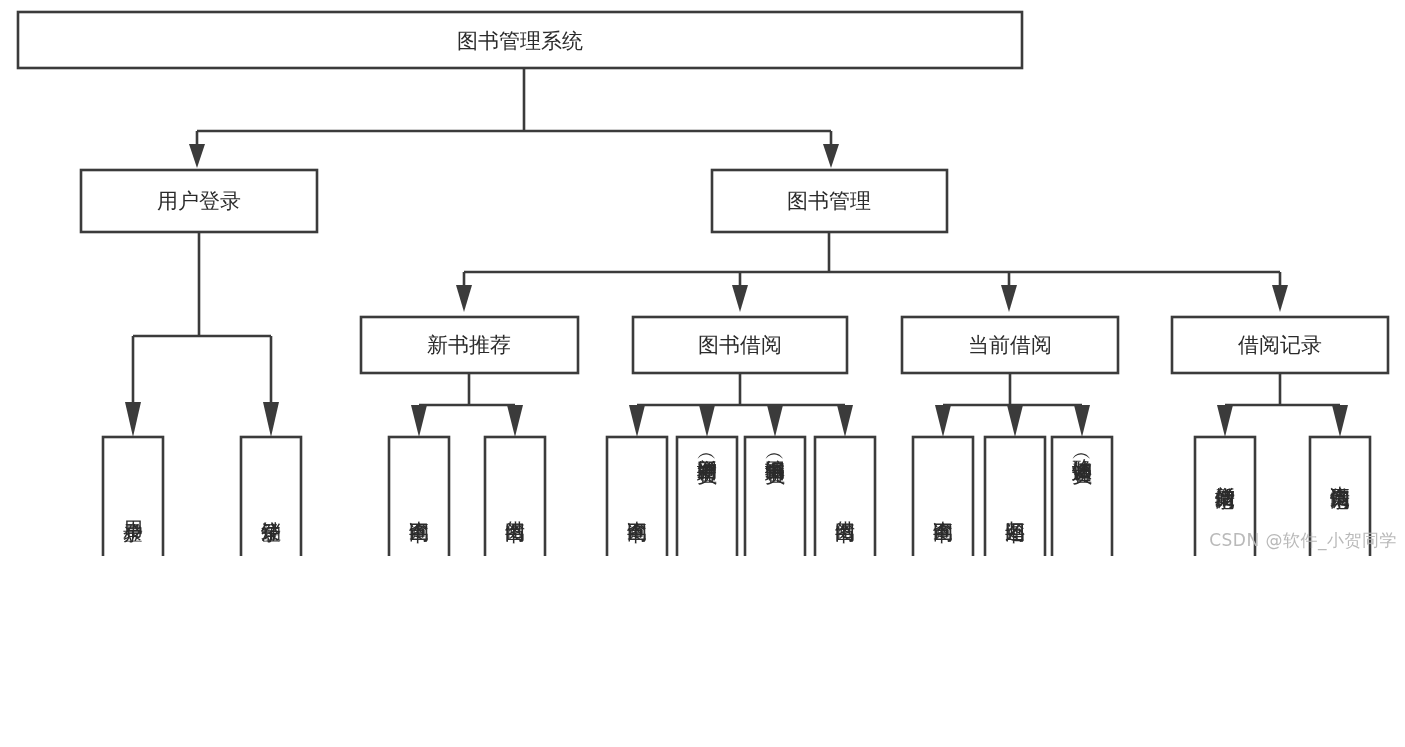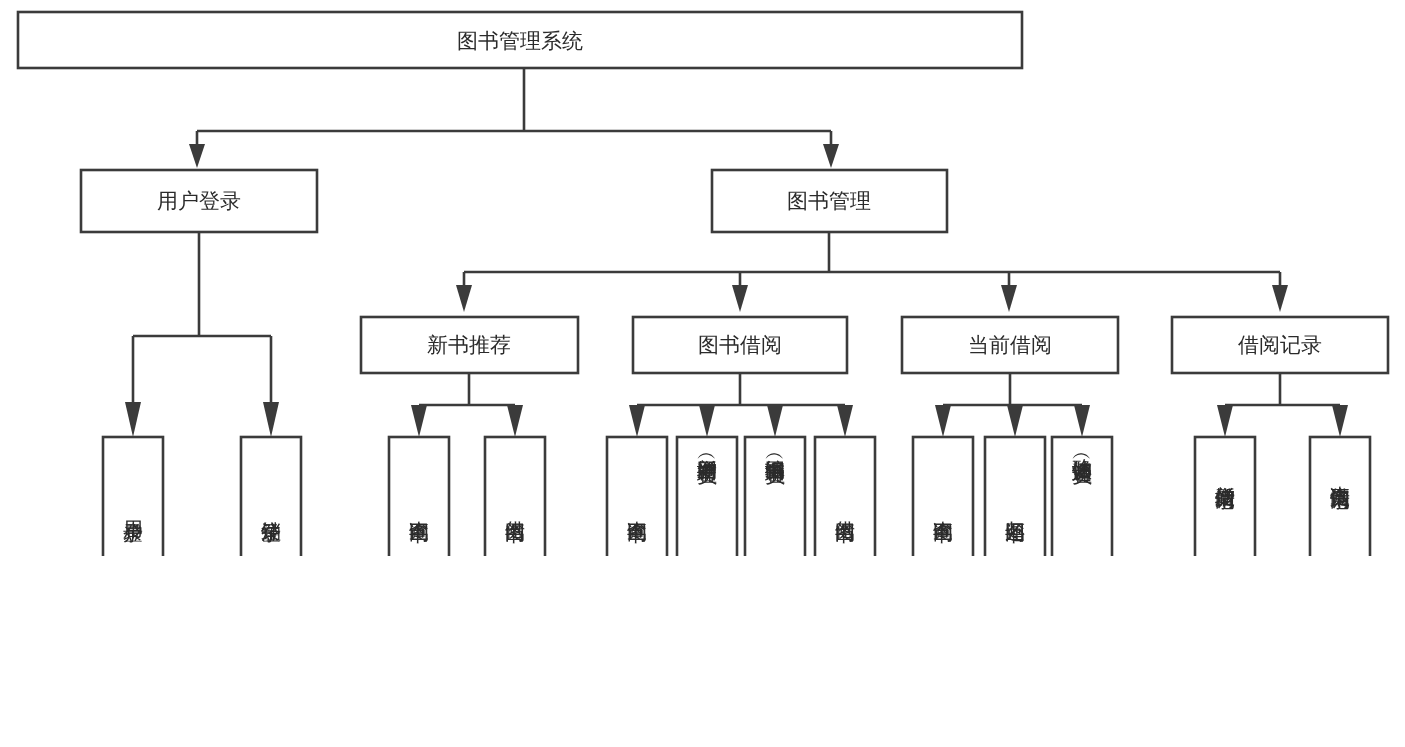"CSDN @软件_小贺同学" div.watermark { html: none -> <div>CSDN @软件_小贺同学</div> }
